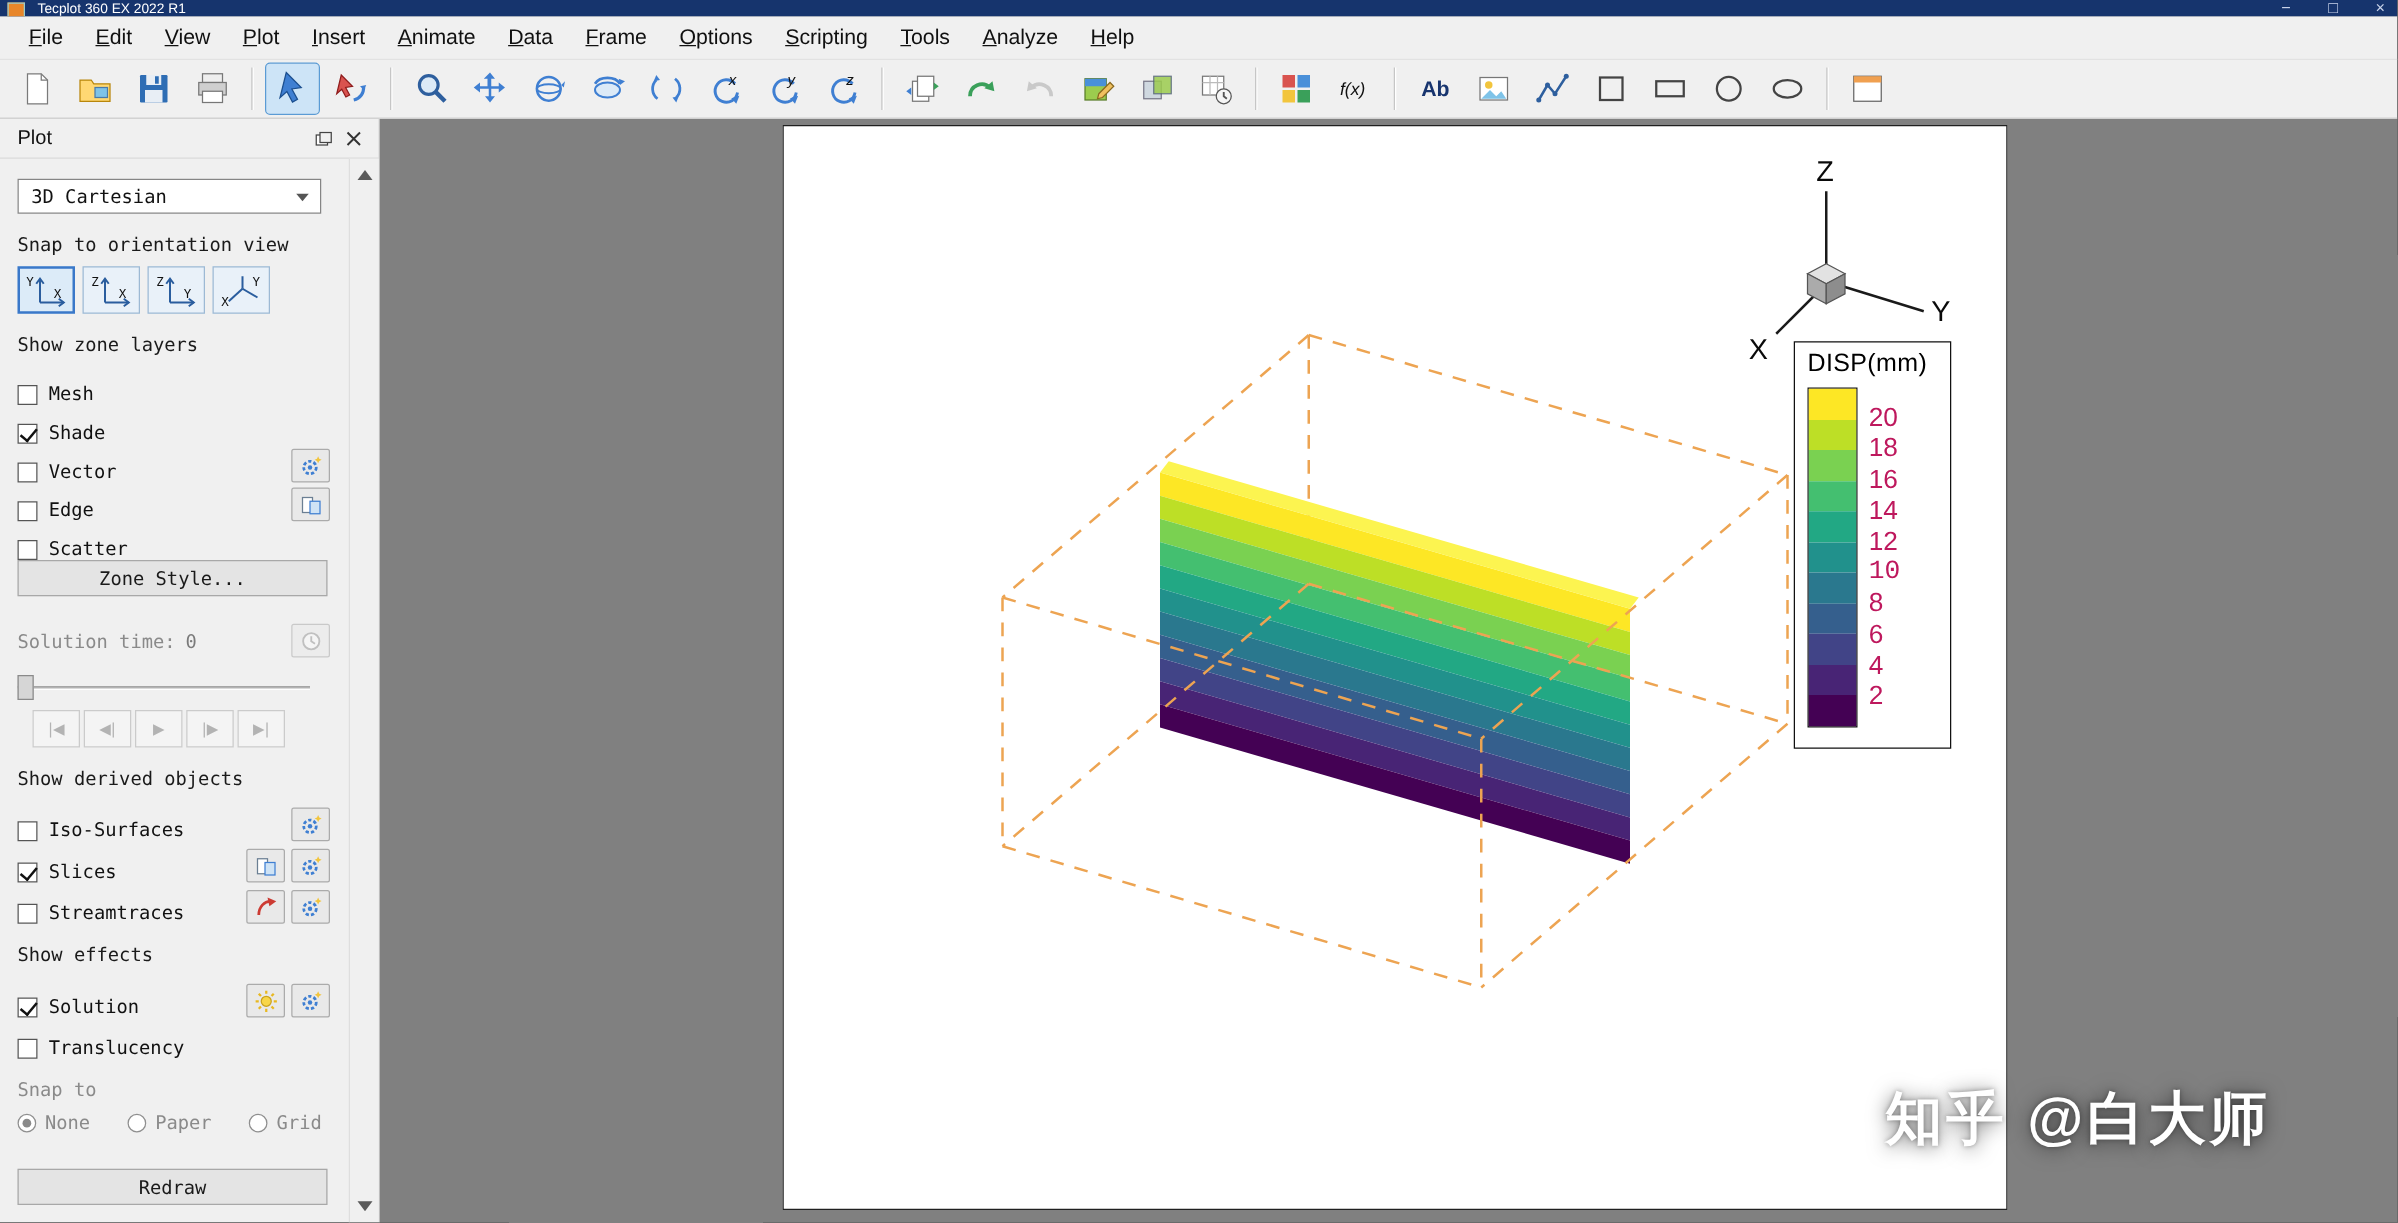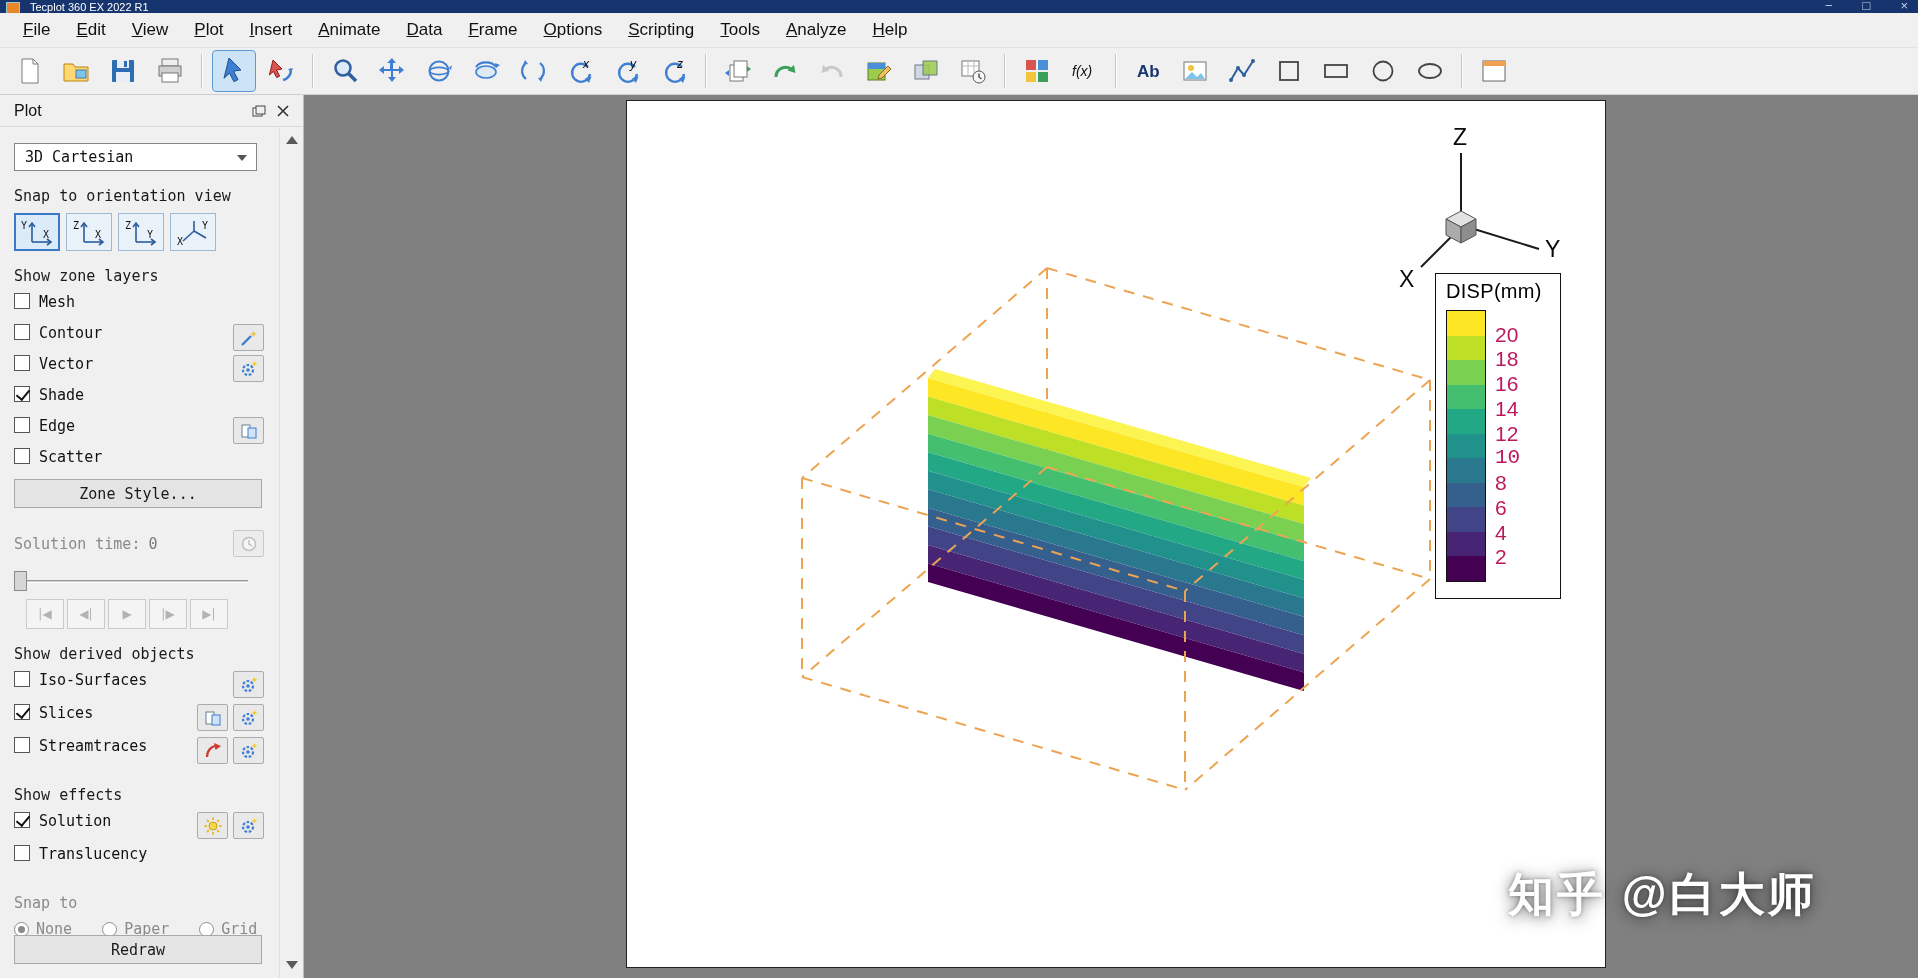"Mesh" .check-row { align-items: flex-start -> flex-end }
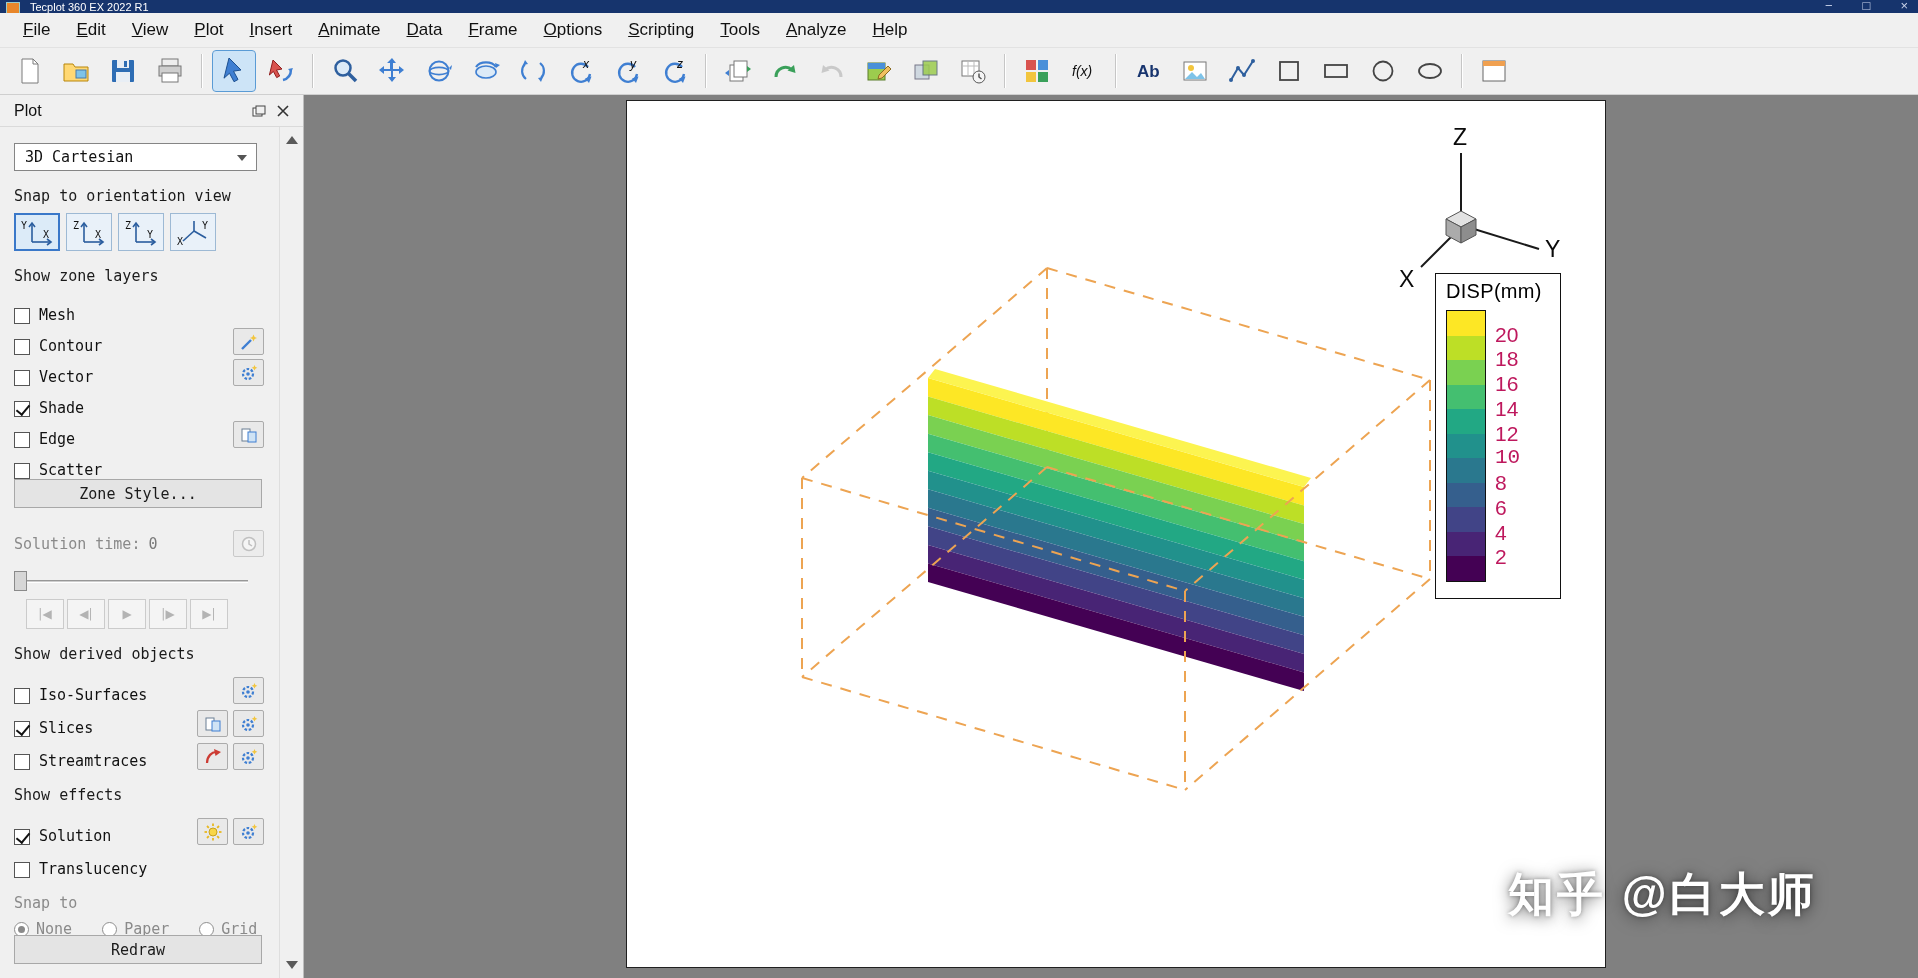"Contour" div.check-row { html: <div> <span></span> <span>Contour</span> <span> <span> <svg> <line></line> <path></path> </svg> </span> </span> </div> -> none }
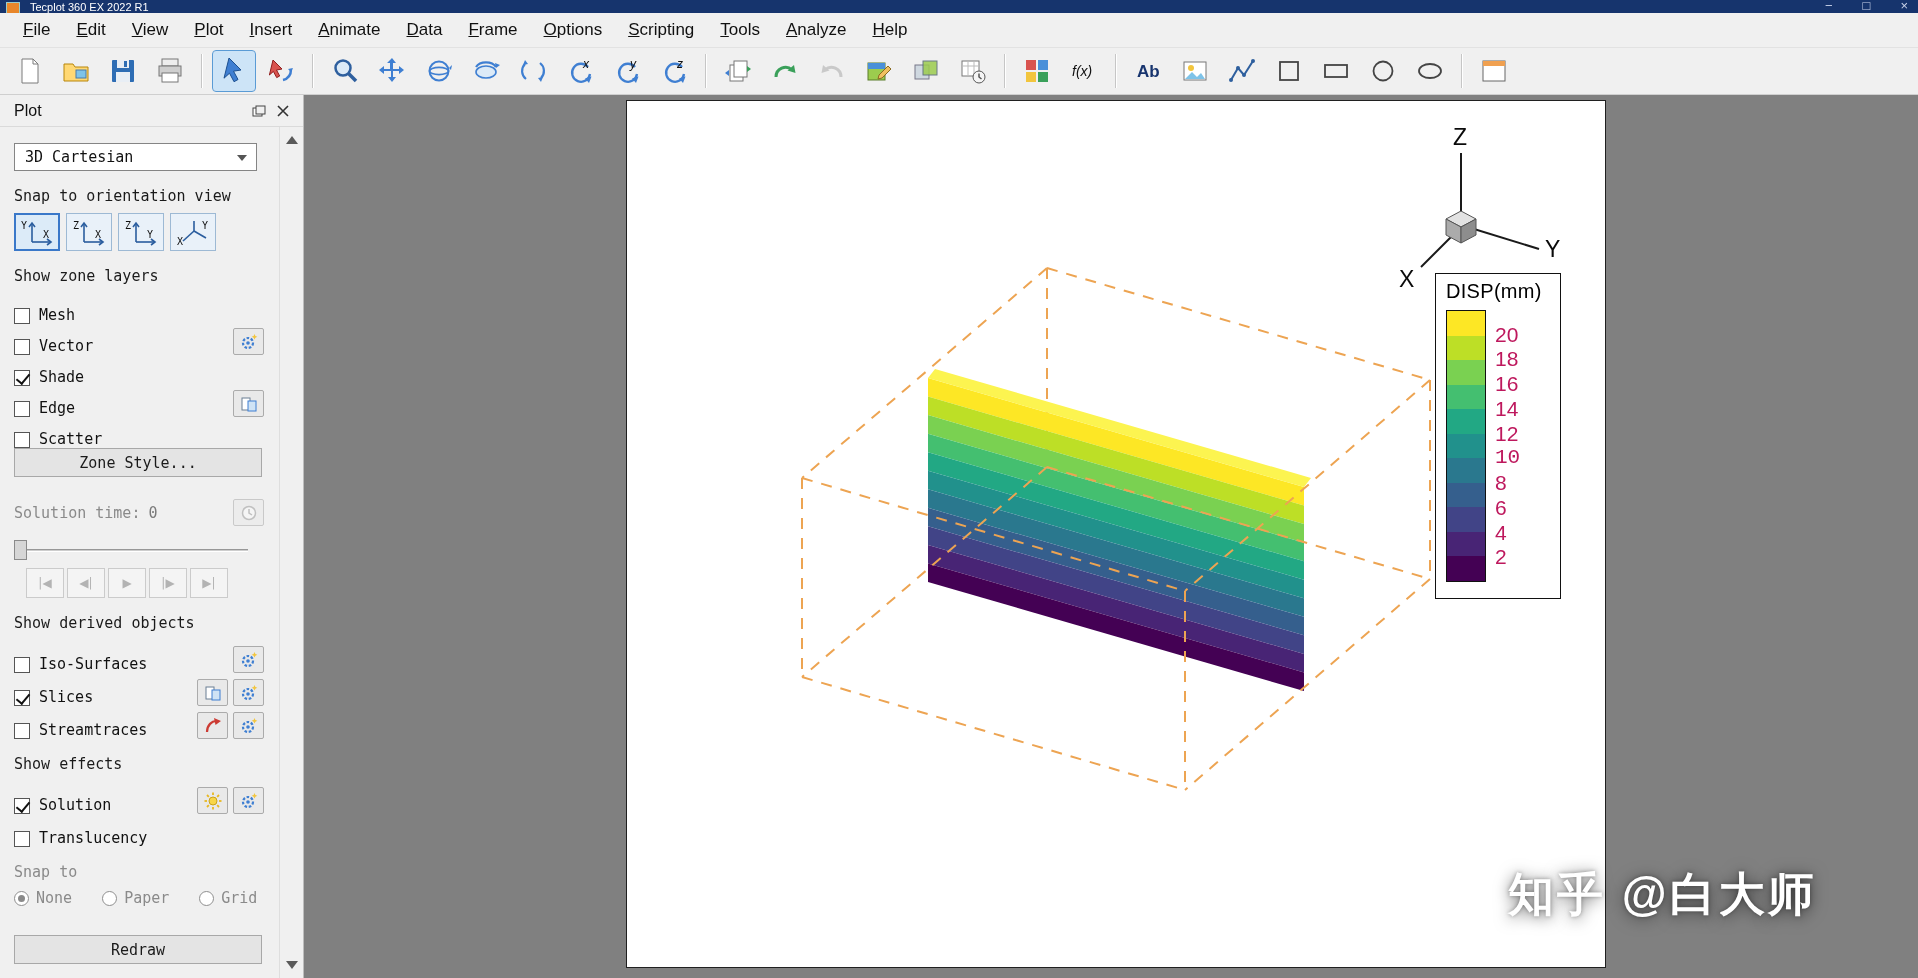"Vector" div.check-row { order: before "Shade" -> after "Shade" }
